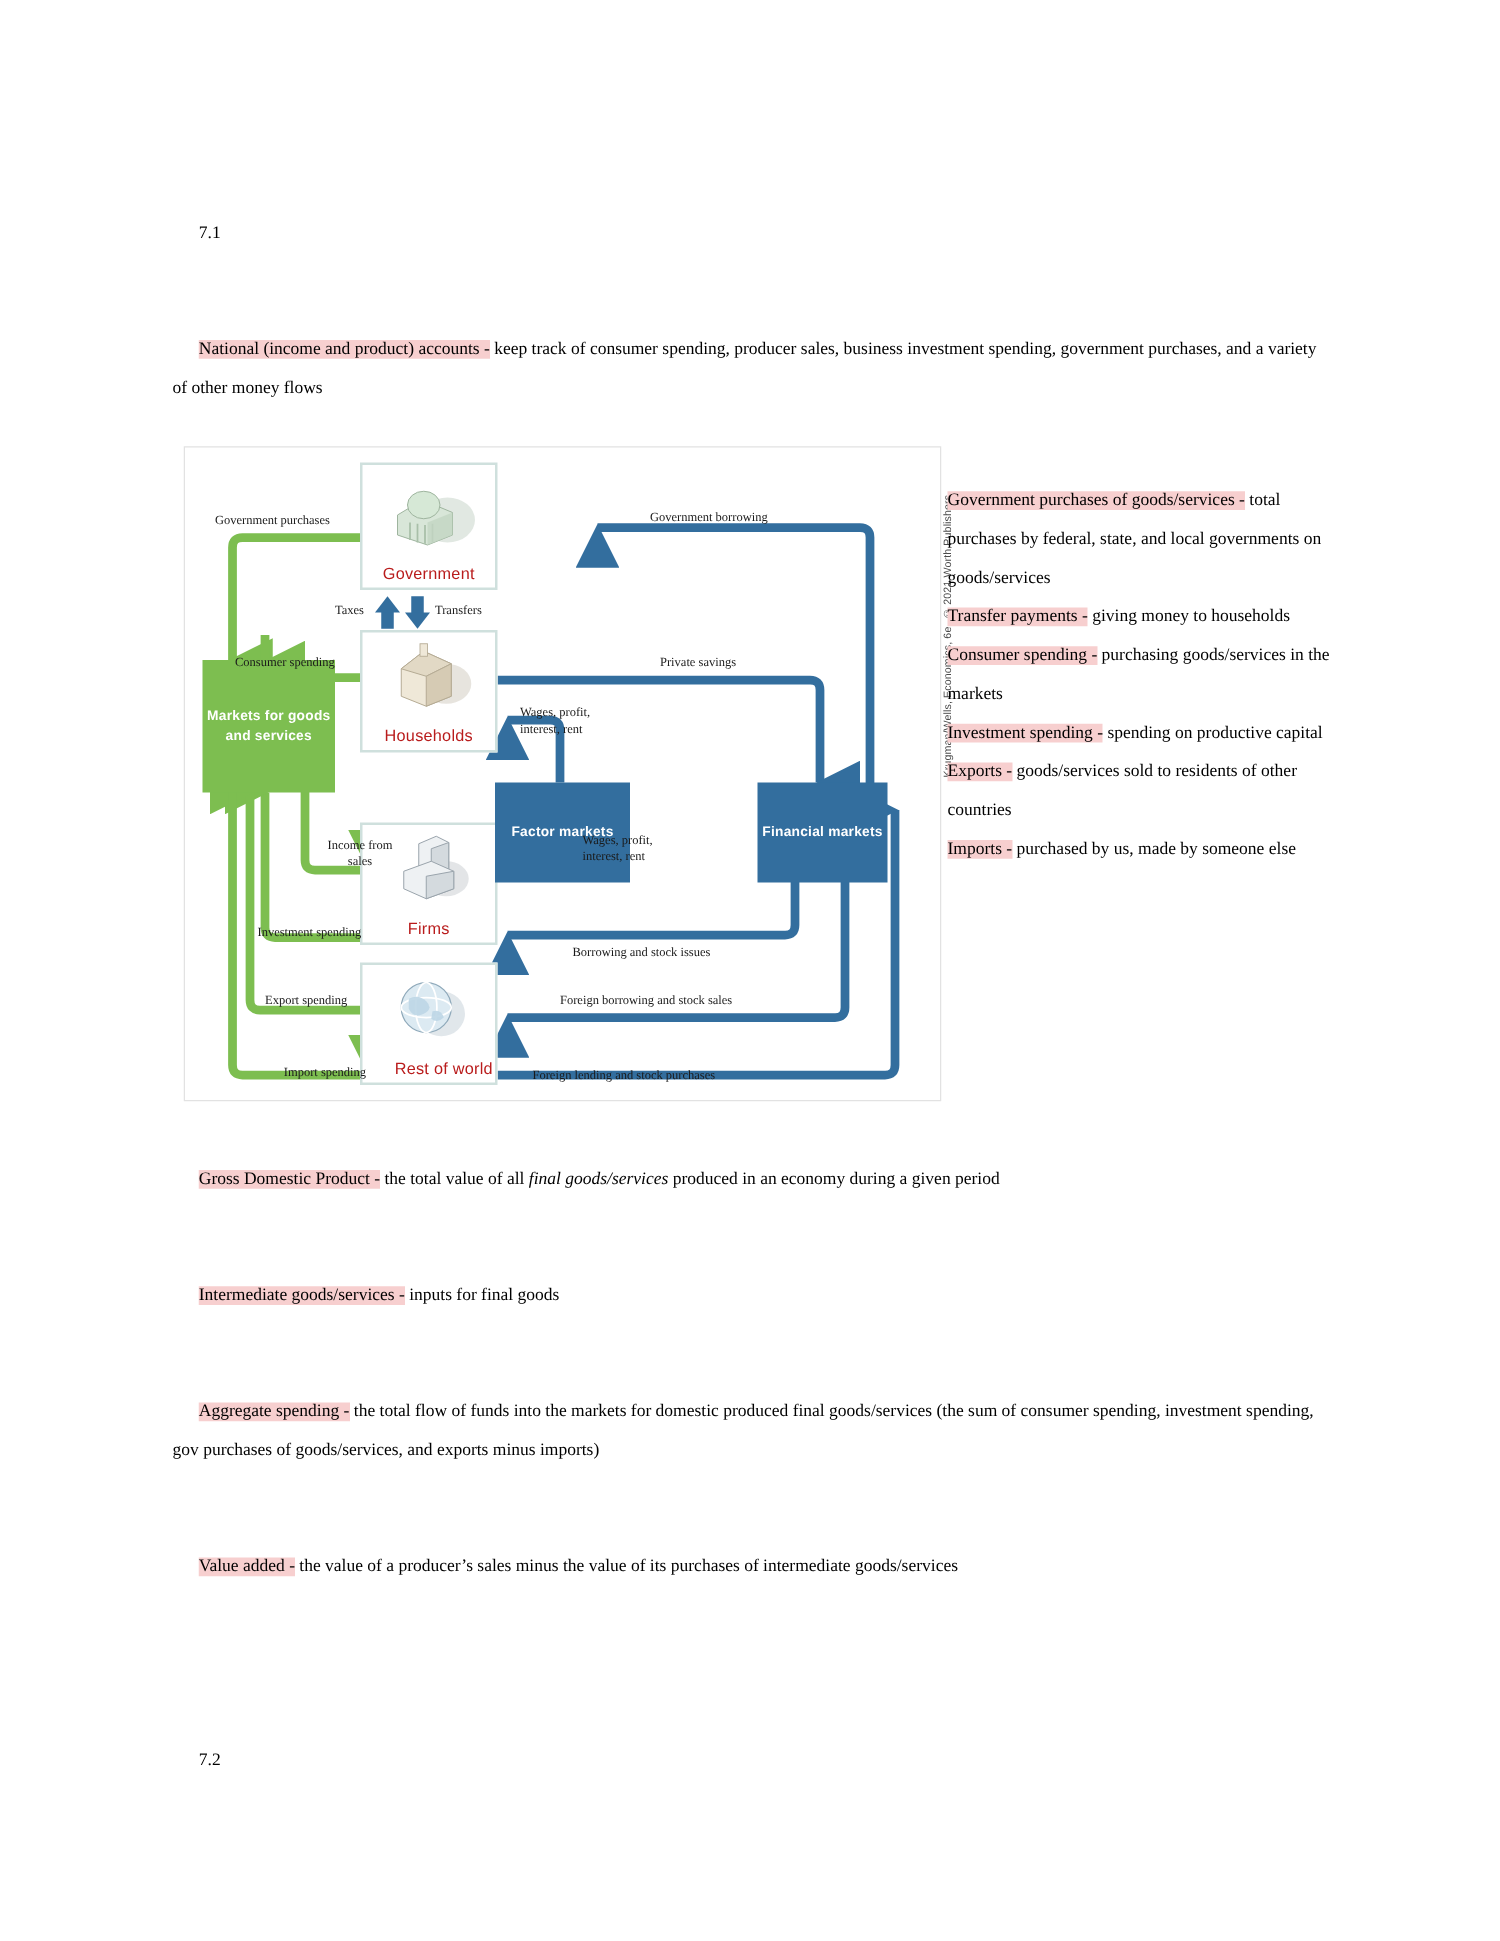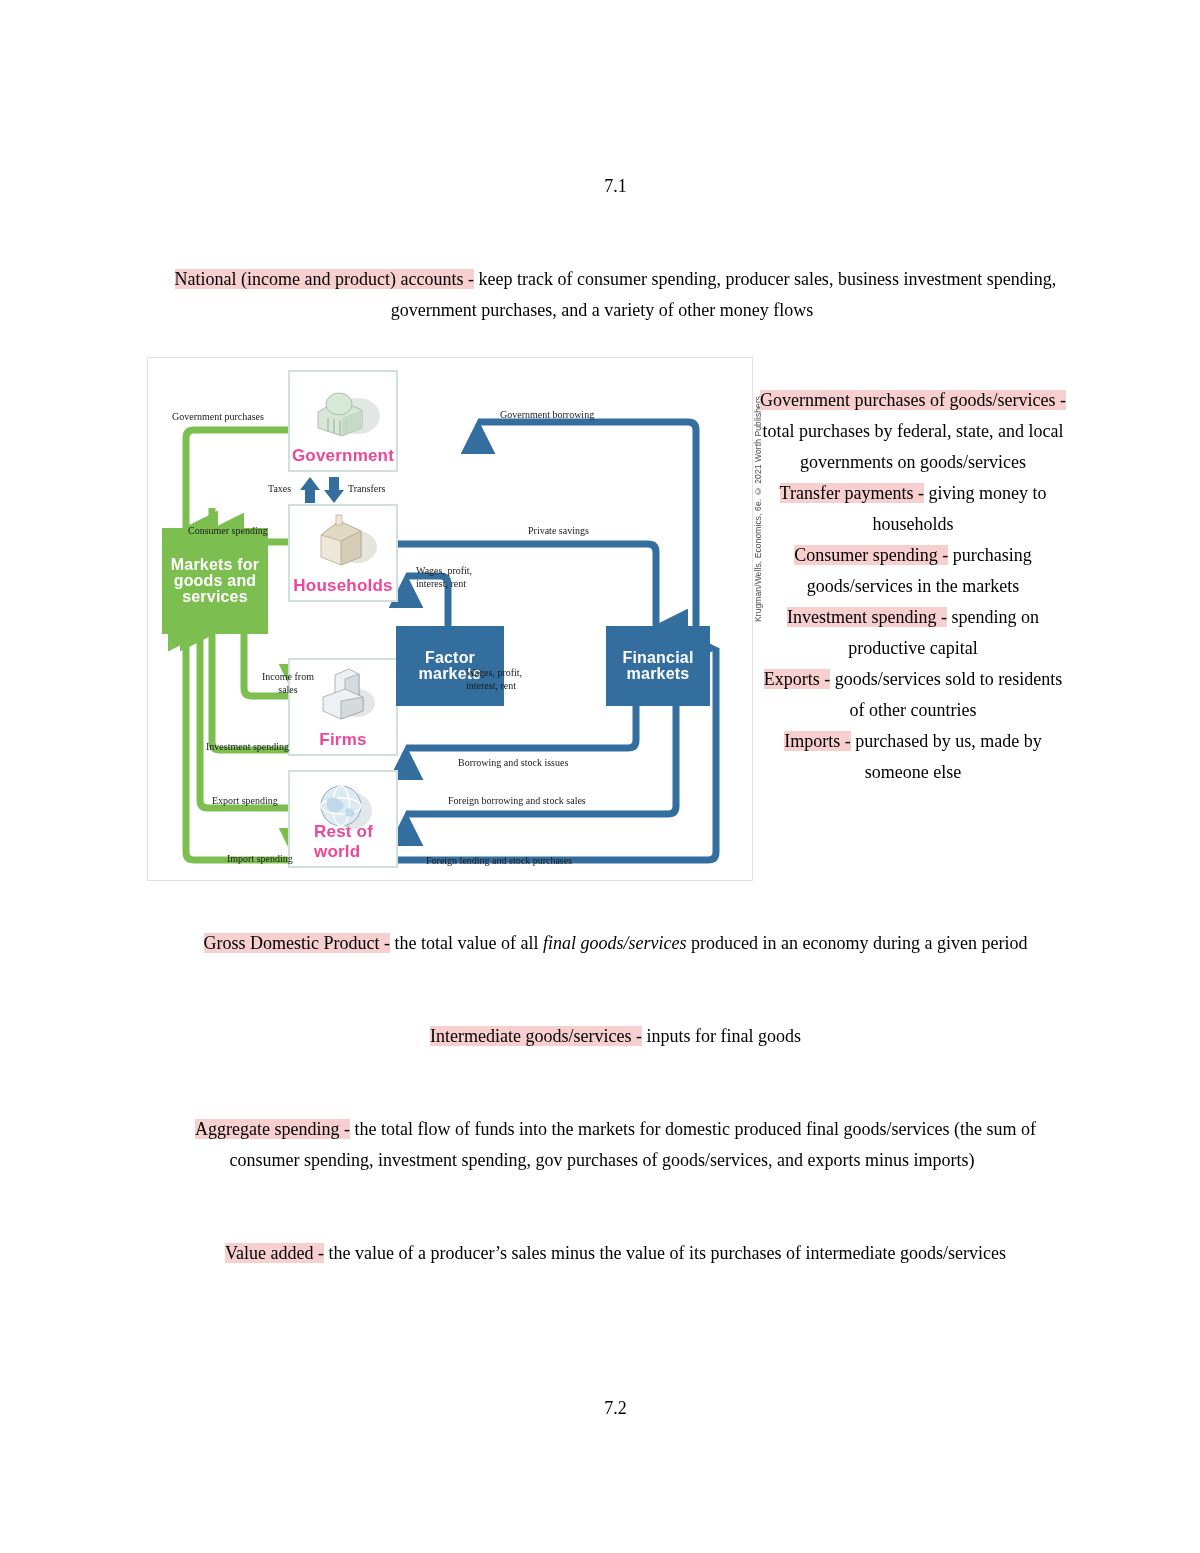"7.1" .line { font-size: 18px -> 14px; text-align: center -> none }
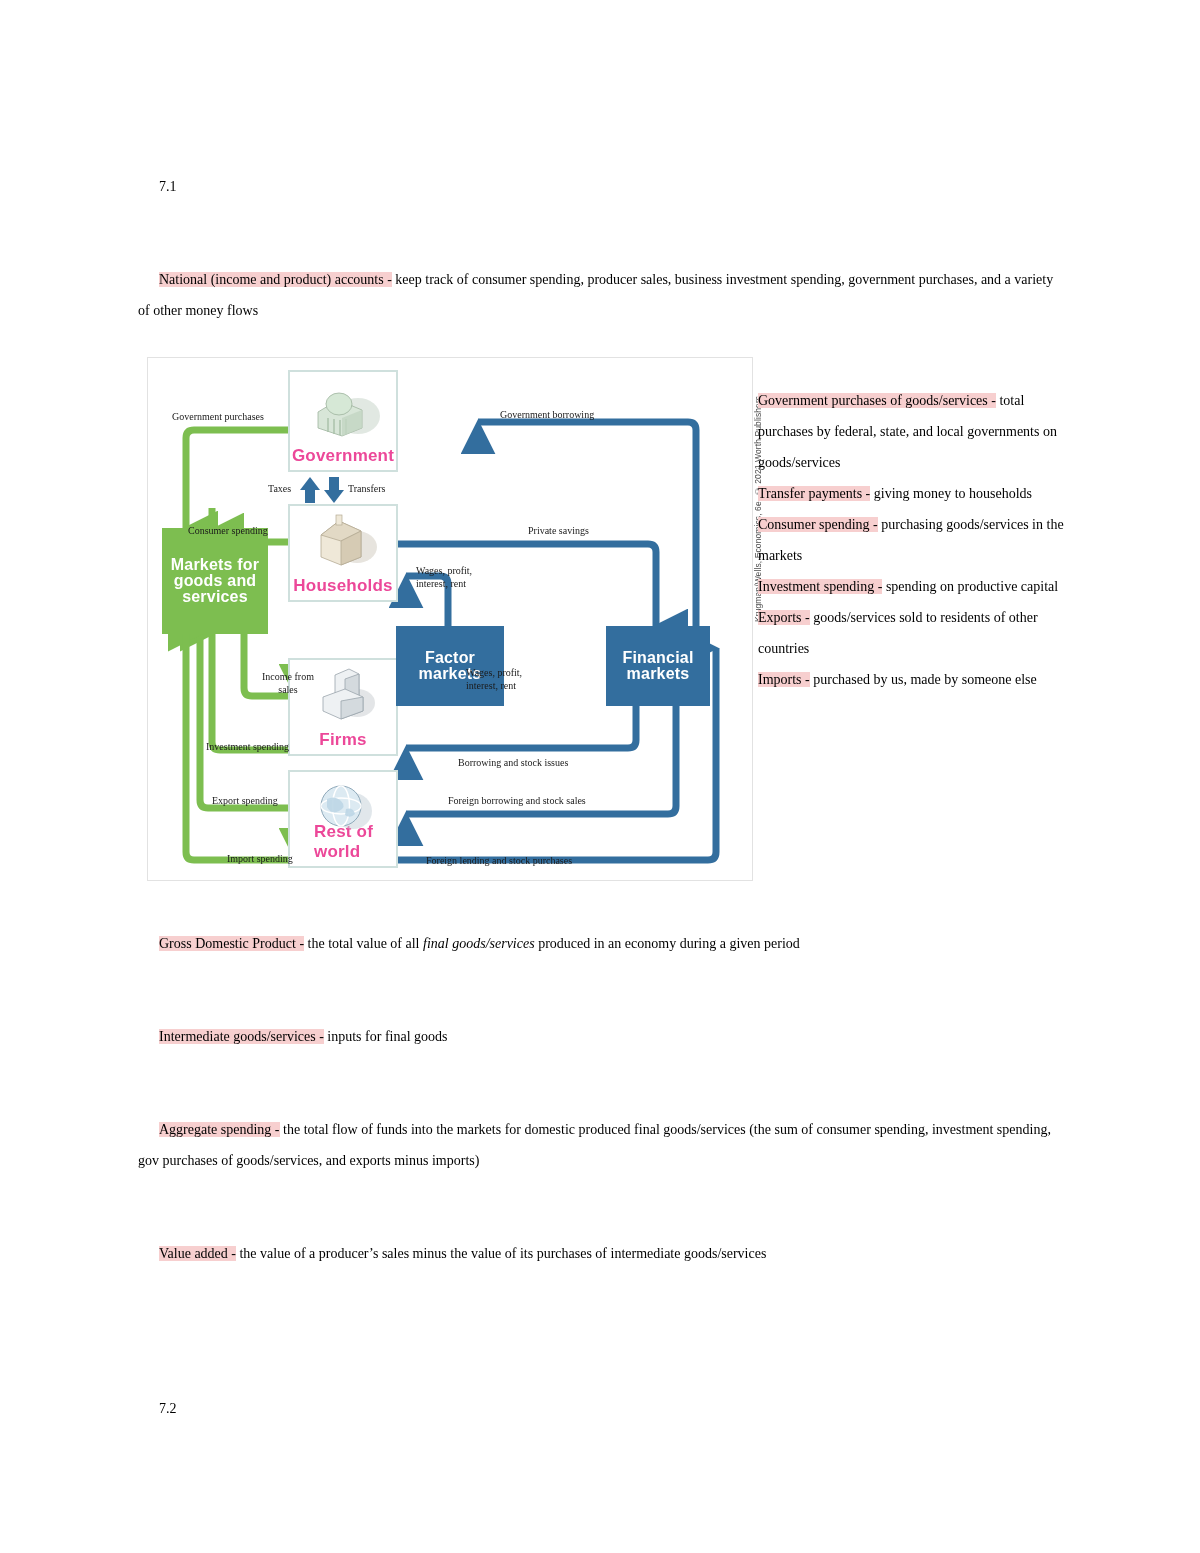"Government borrowing" div.flabel { left: 352px -> 372px }
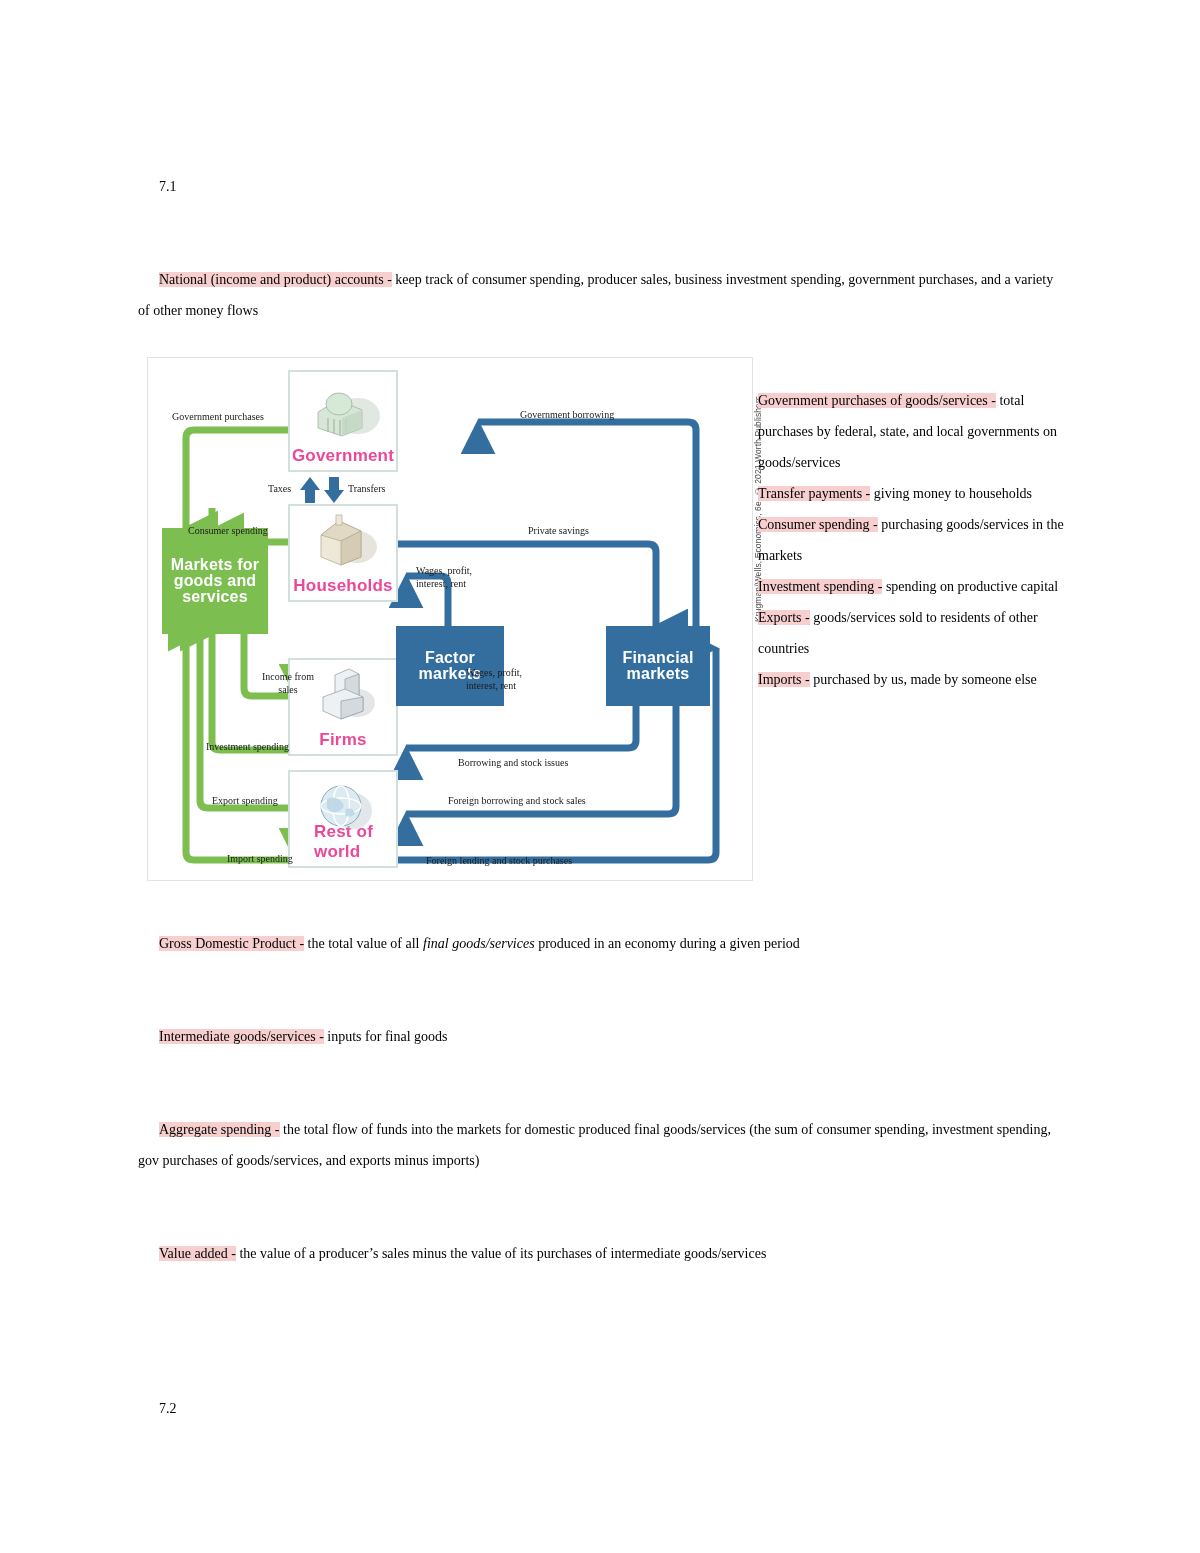"Government" .nodebox .nlabel { color: #ec4899 -> #b91c1c; font-size: 17px -> 13px; font-weight: bold -> normal }
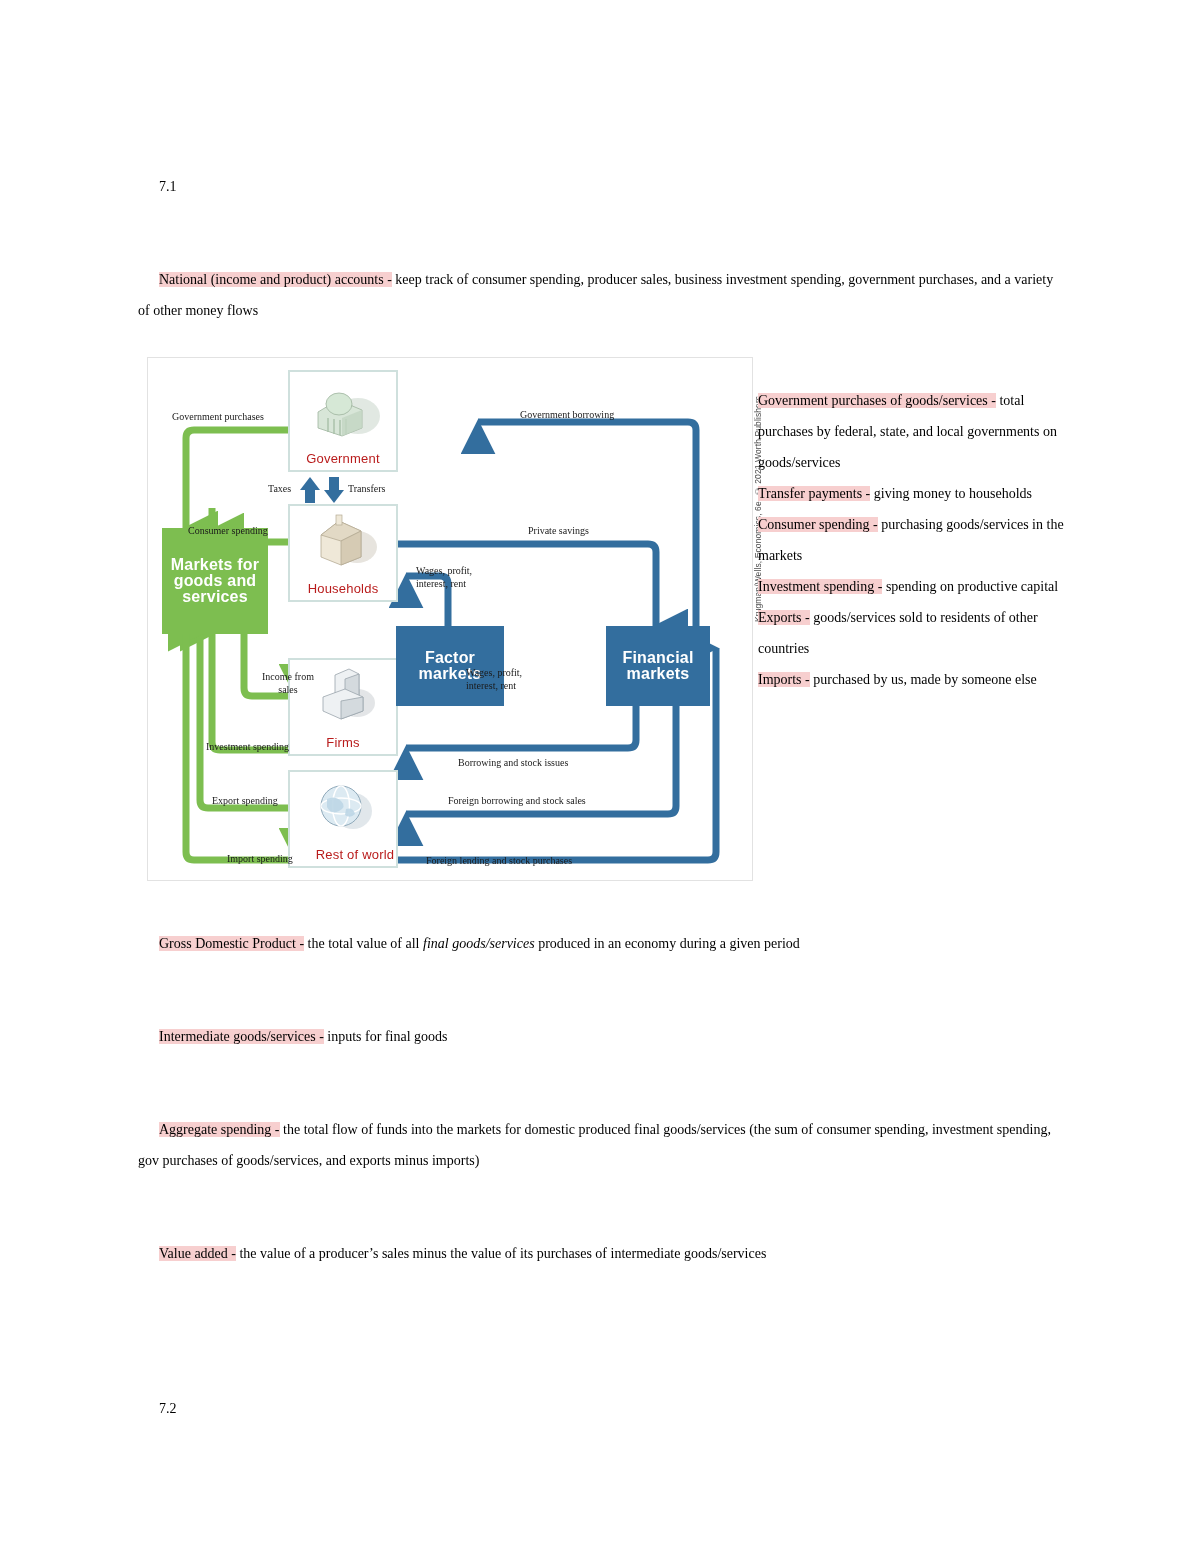"Markets for goods and services" .mbox { font-size: 16px -> 11px }
